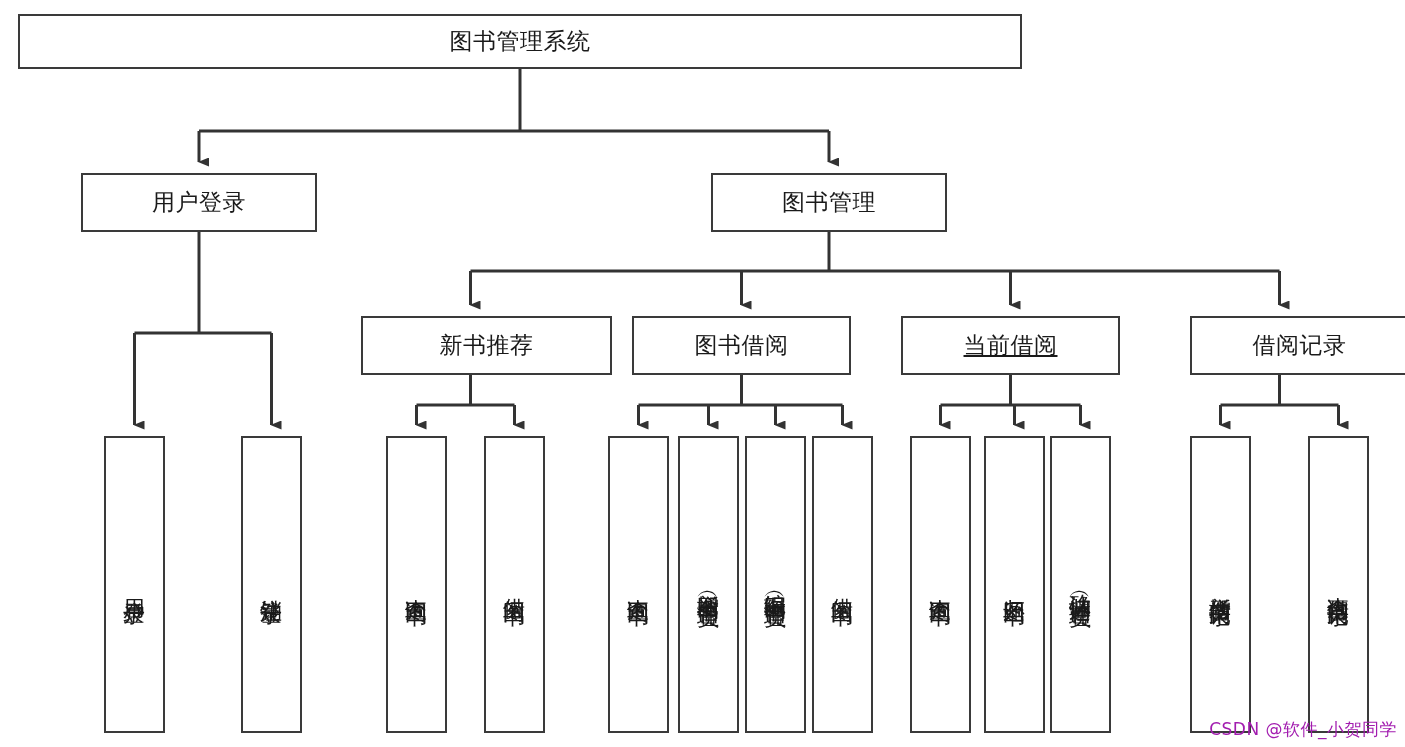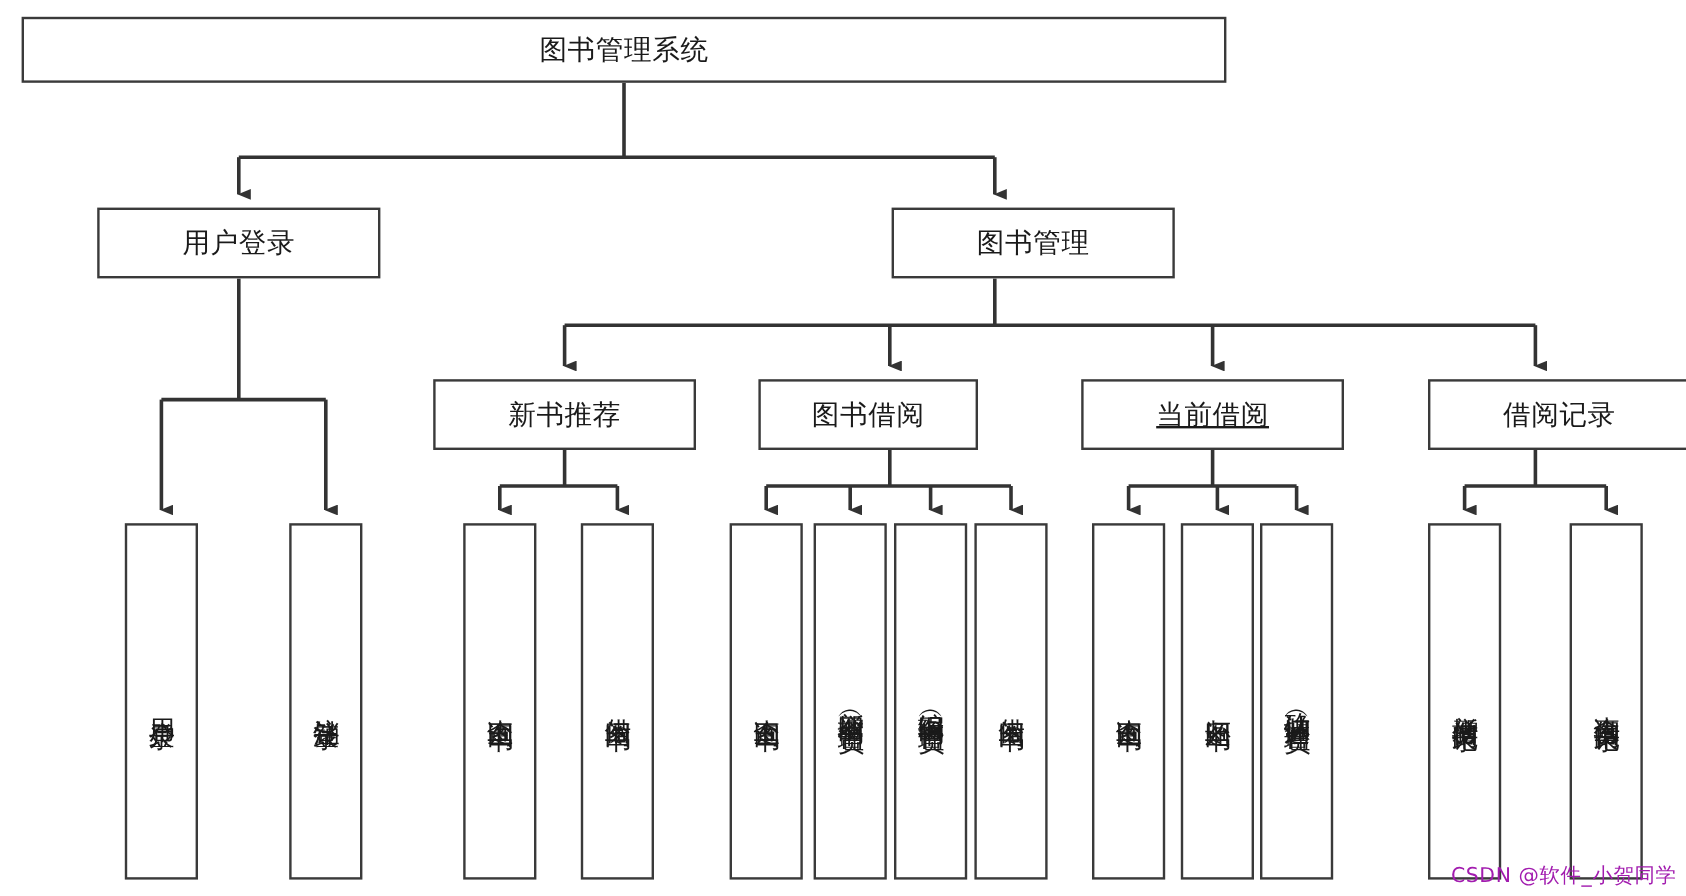"图书管理" div.node-box { margin-left: 32px -> none }
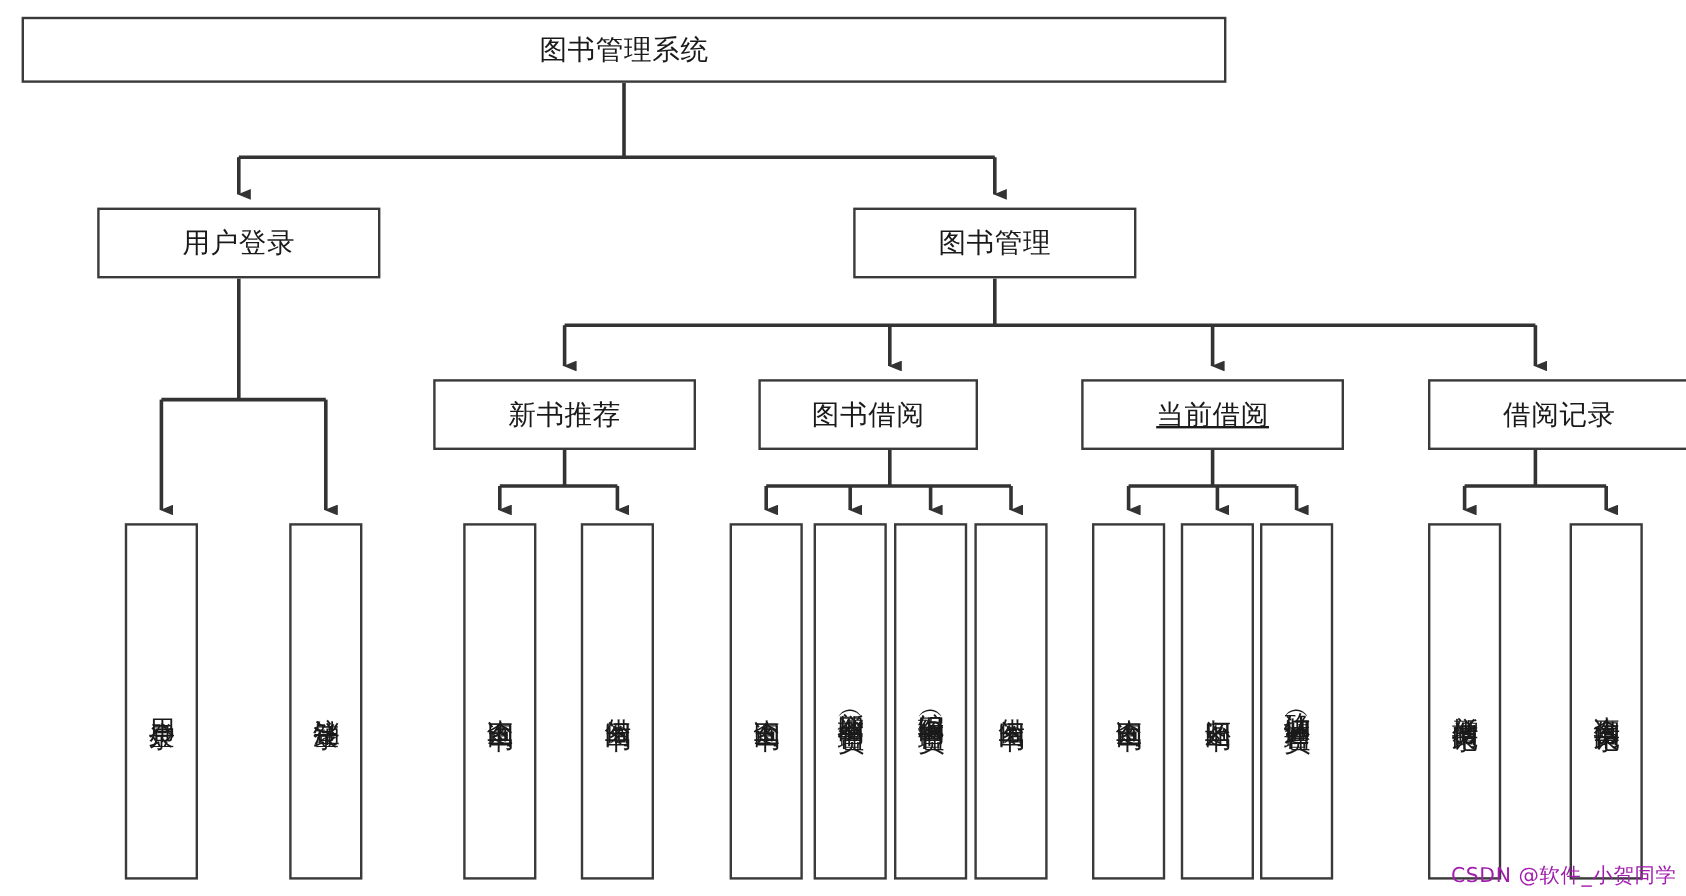"新书推荐" div.node-box { width: 219px -> 251px }
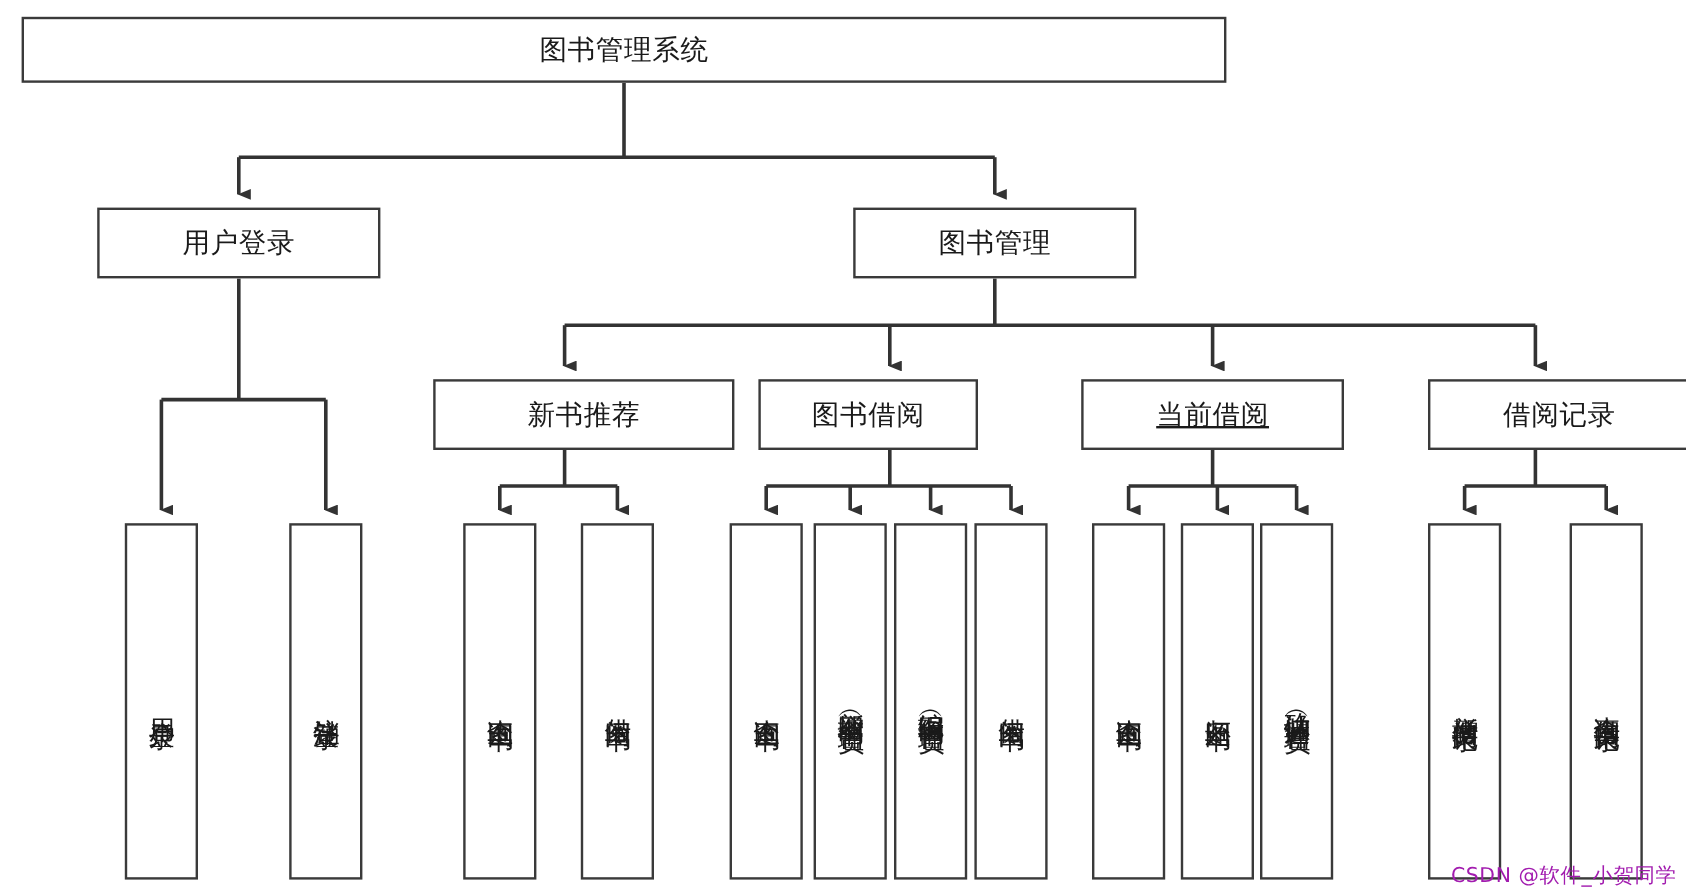"图书借阅" div.node-box { width: 183px -> 219px }
